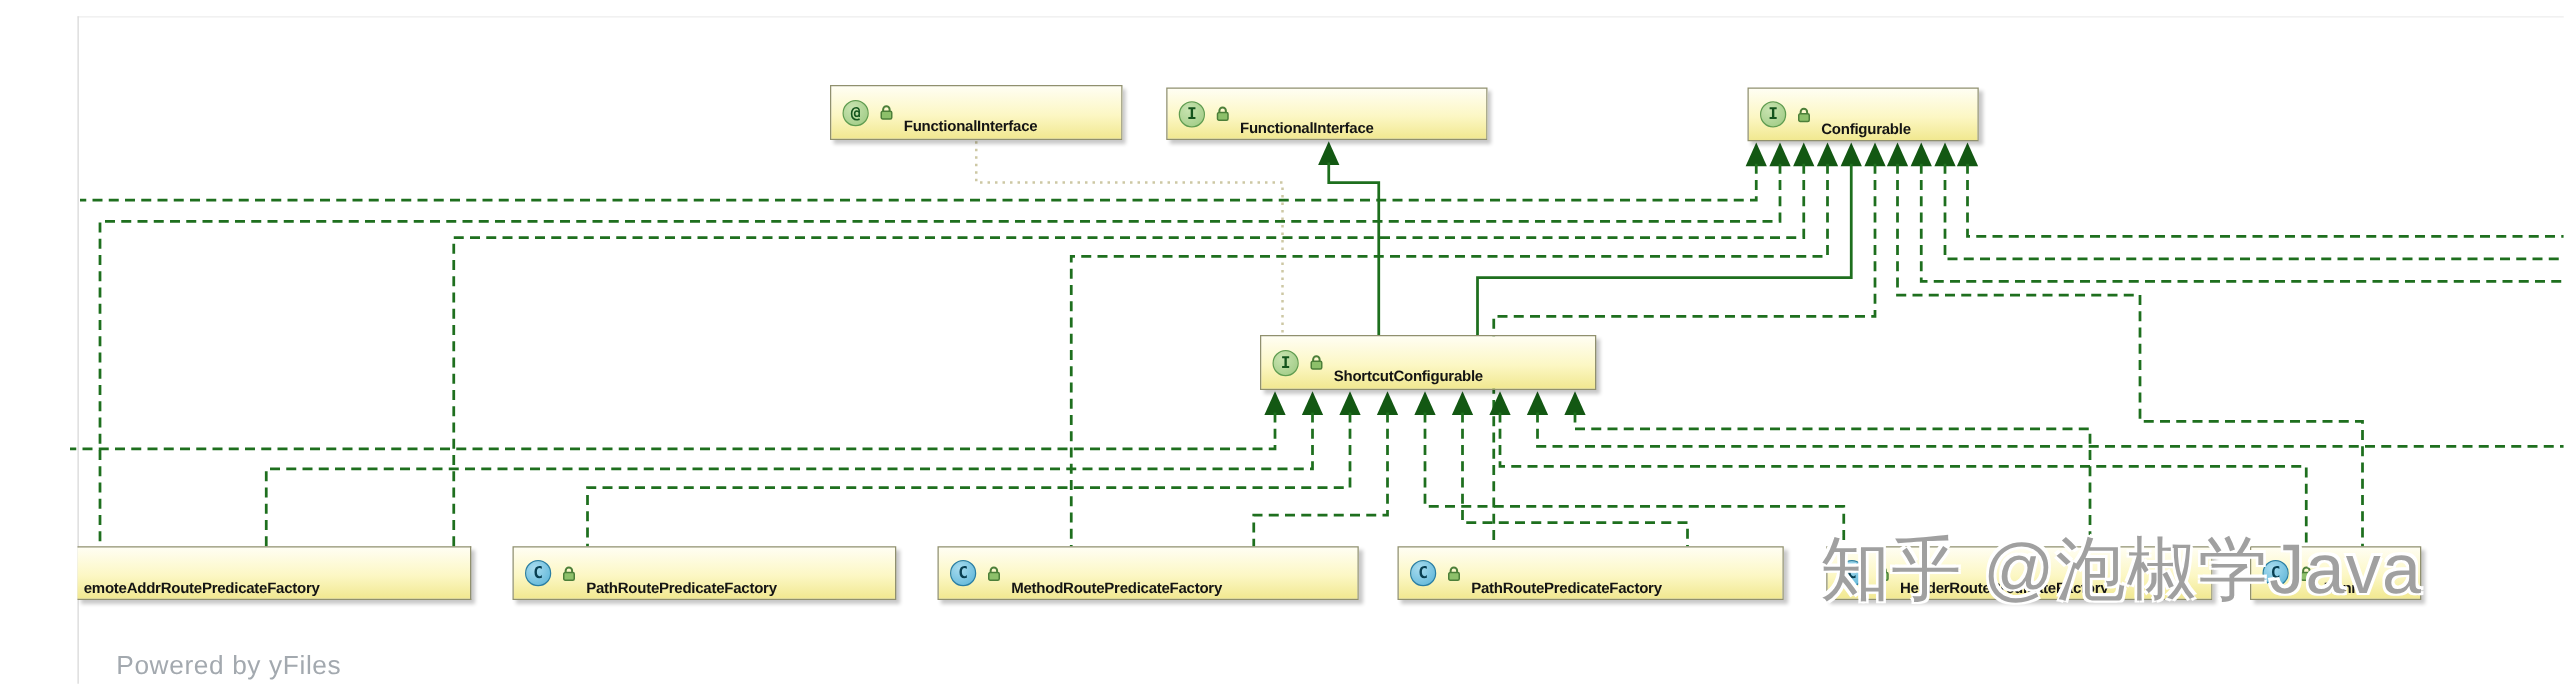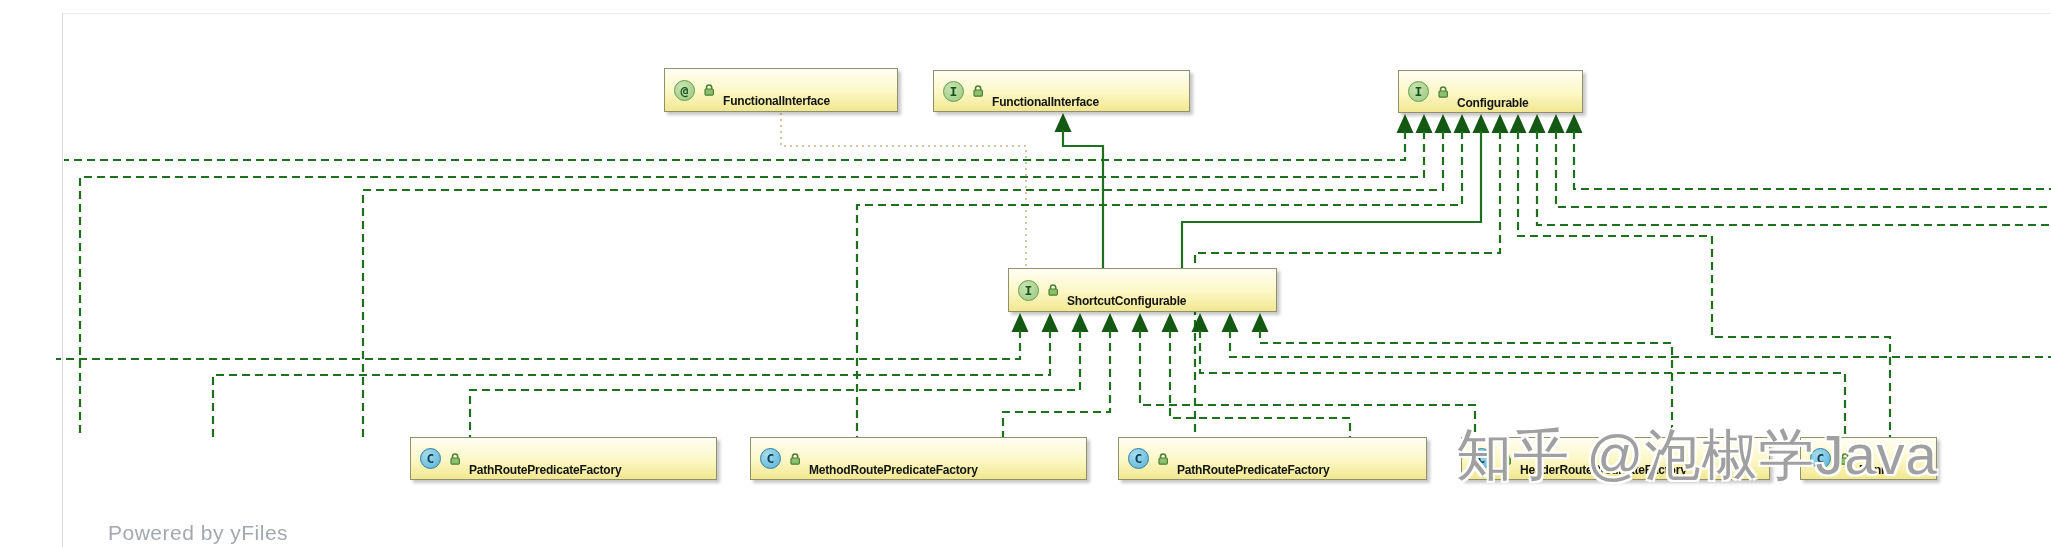"emoteAddrRoutePredicateFactory" div.uml-node { html: none -> <div> <span>emoteAddrRoutePredicateFactory</span> </div> }
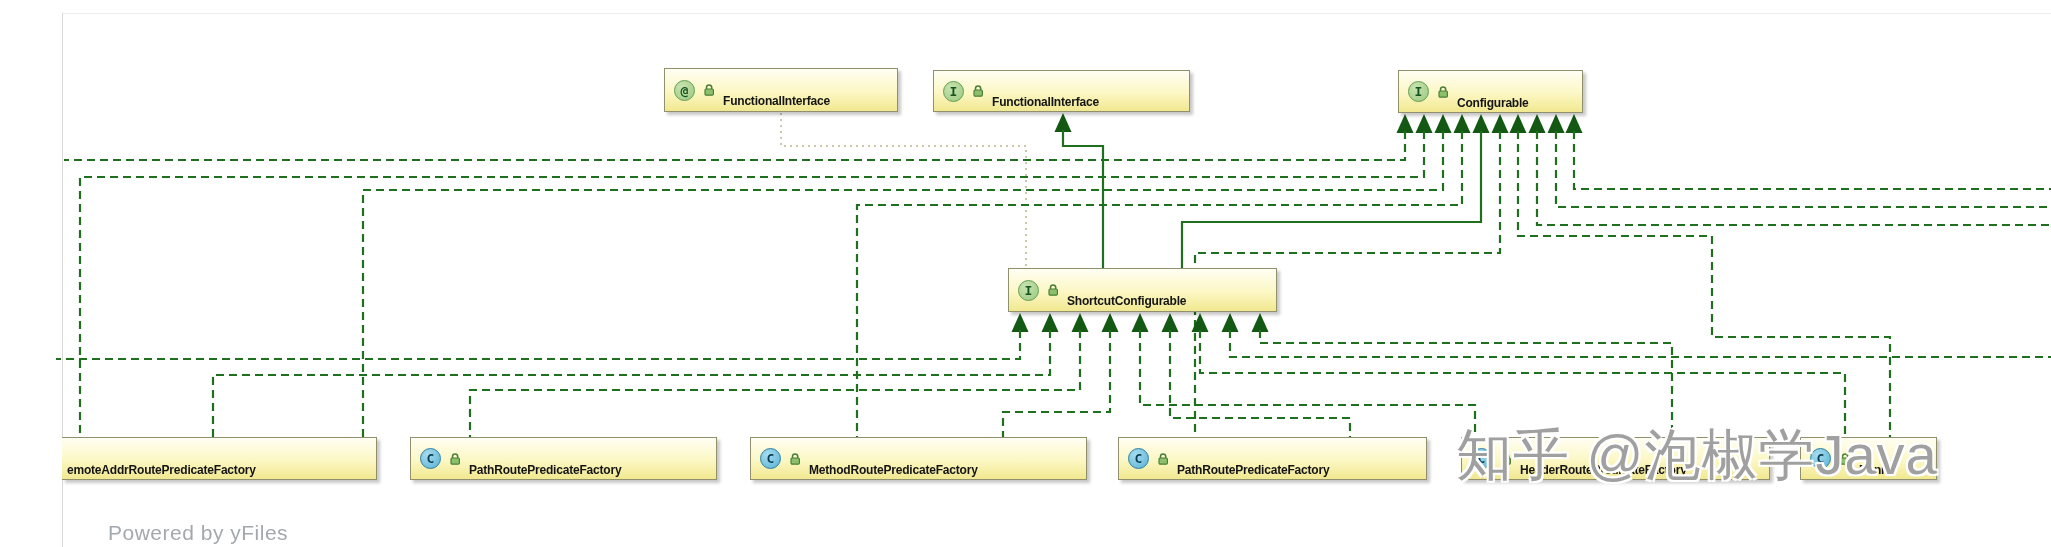"Powered by yFiles" #footer-credit { left: 108px -> 93px }
